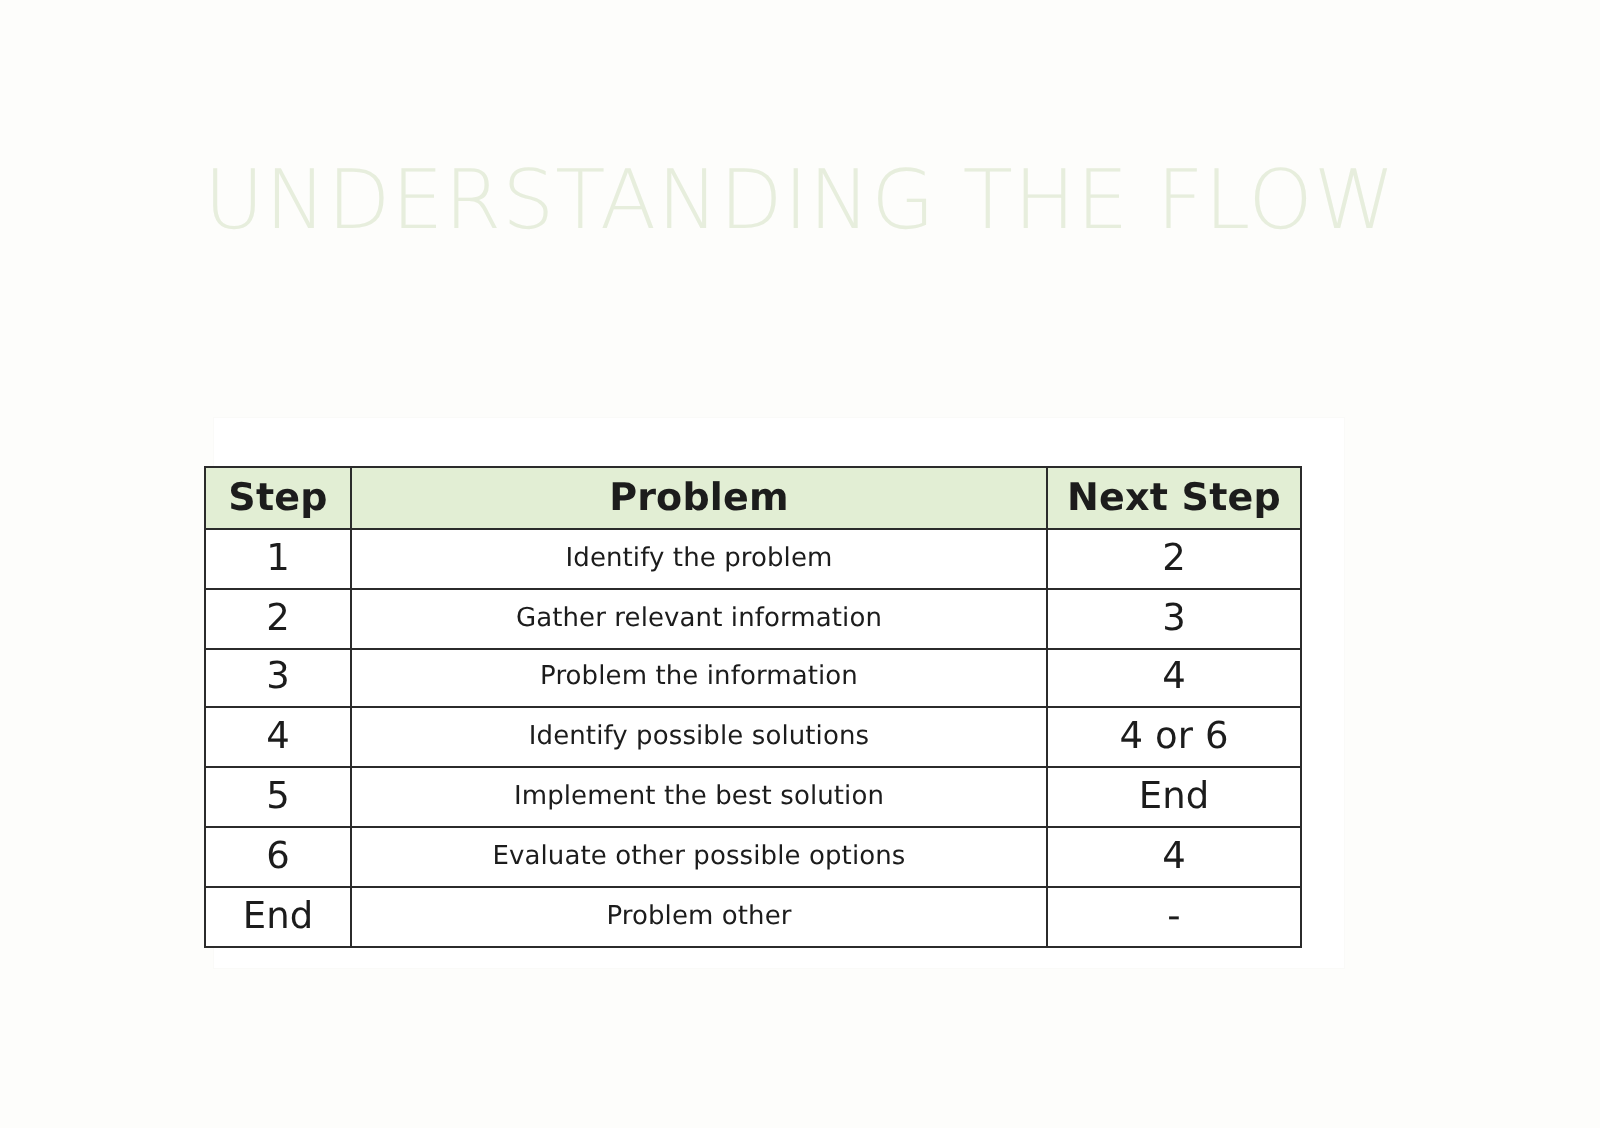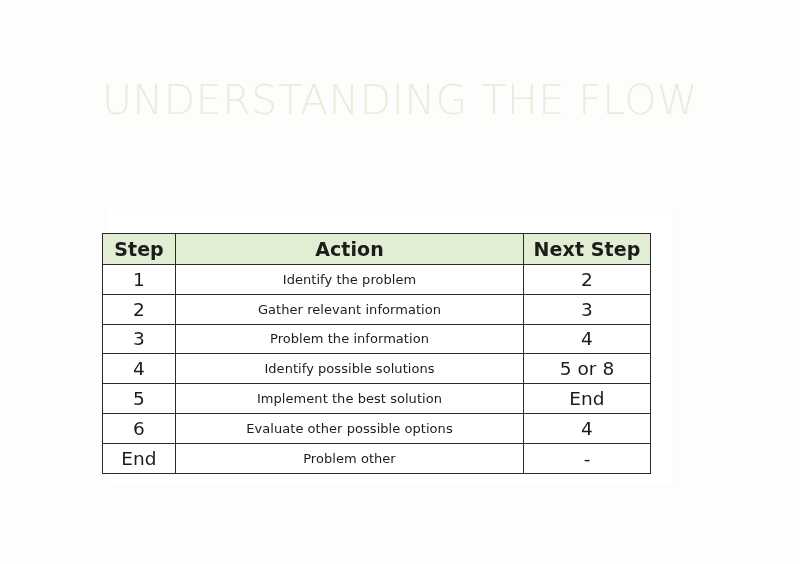"Action" th { text: Action -> Problem }
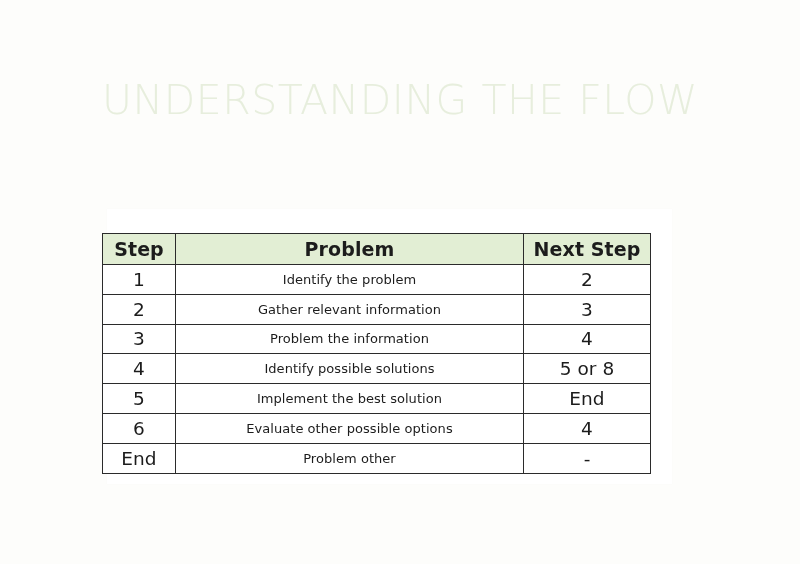"5 or 8" td.next-cell { text: 5 or 8 -> 4 or 6 }
